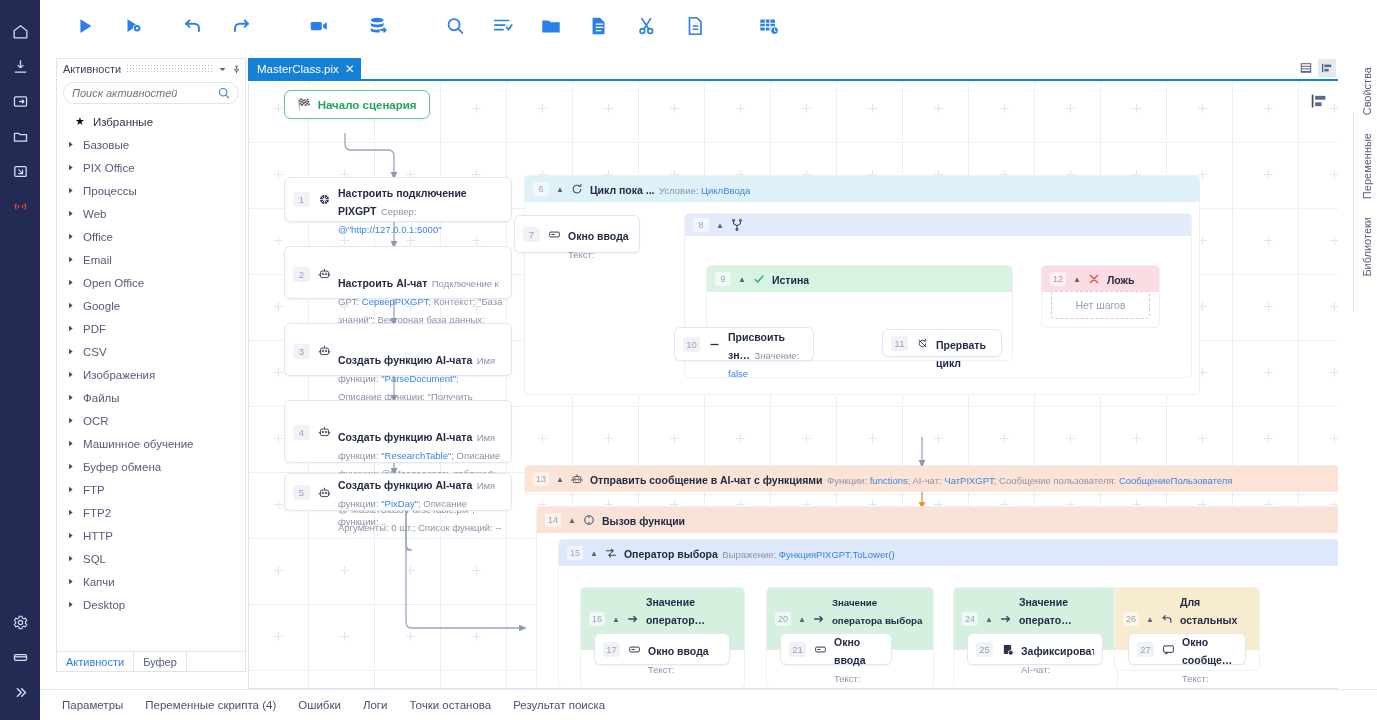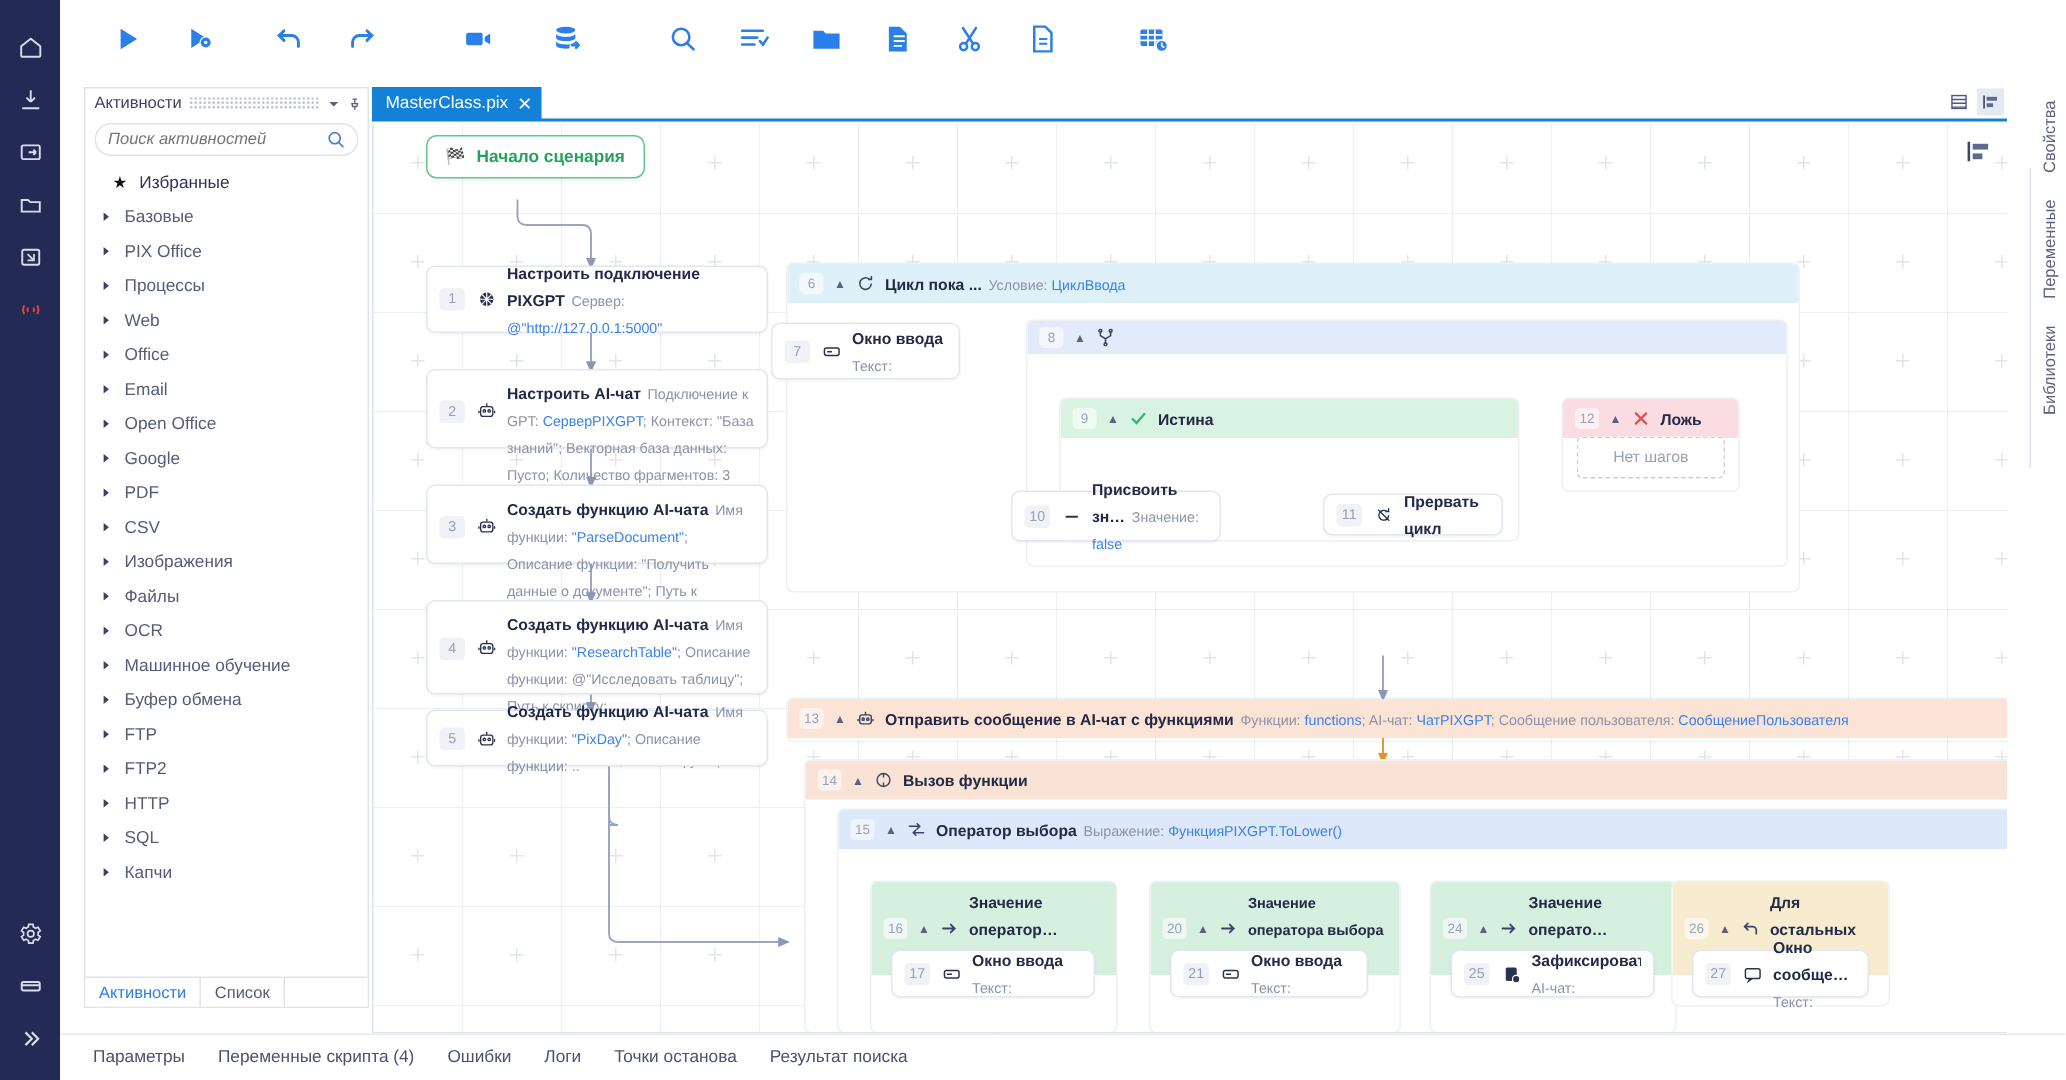"Настроить подключение PIXGPT Сервер:" .node .ntxt { margin-top: none -> 20px }
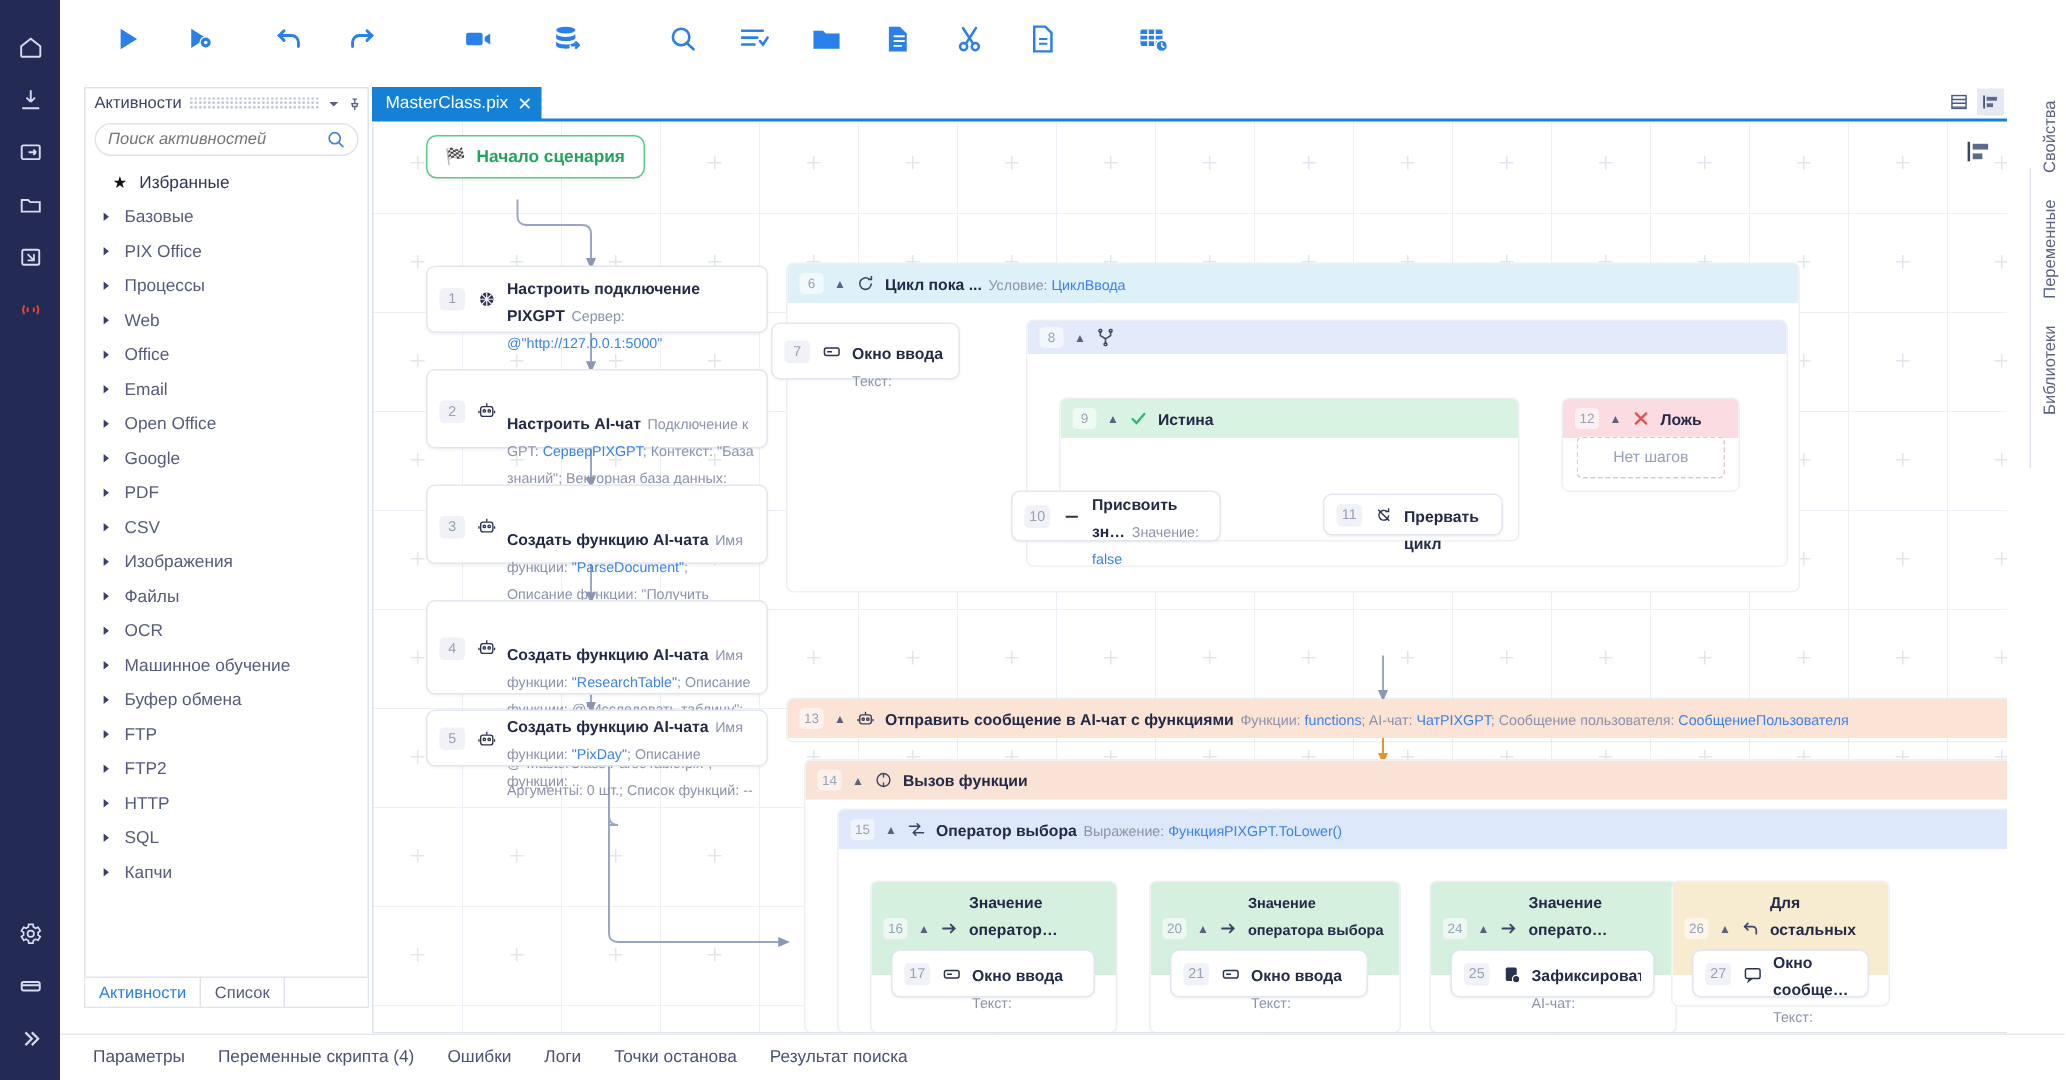"Desktop" div.ap-item { html: none -> <div> <span> <svg> <path></path> </svg> </span> <span>Desktop</span> </div> }
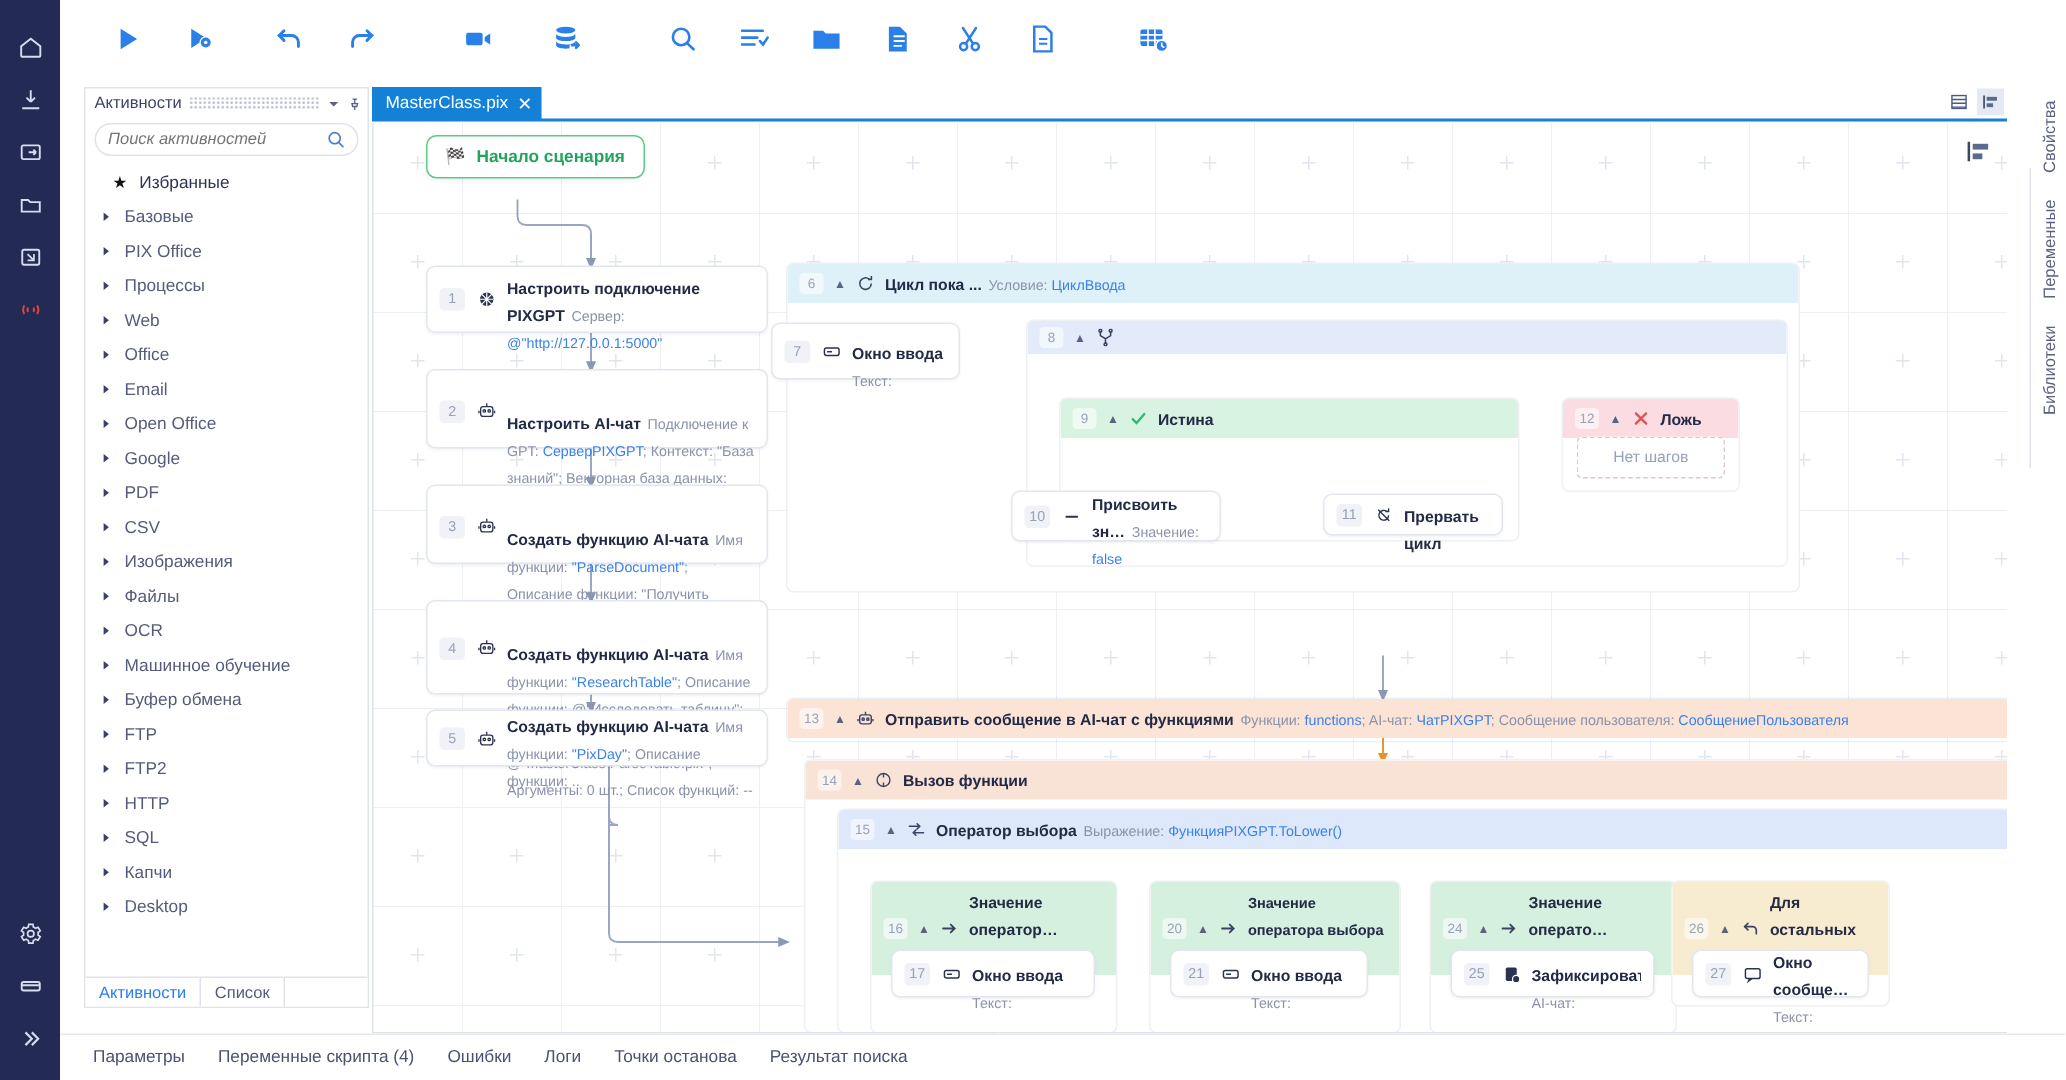"21" div.node { width: 132px -> 112px }
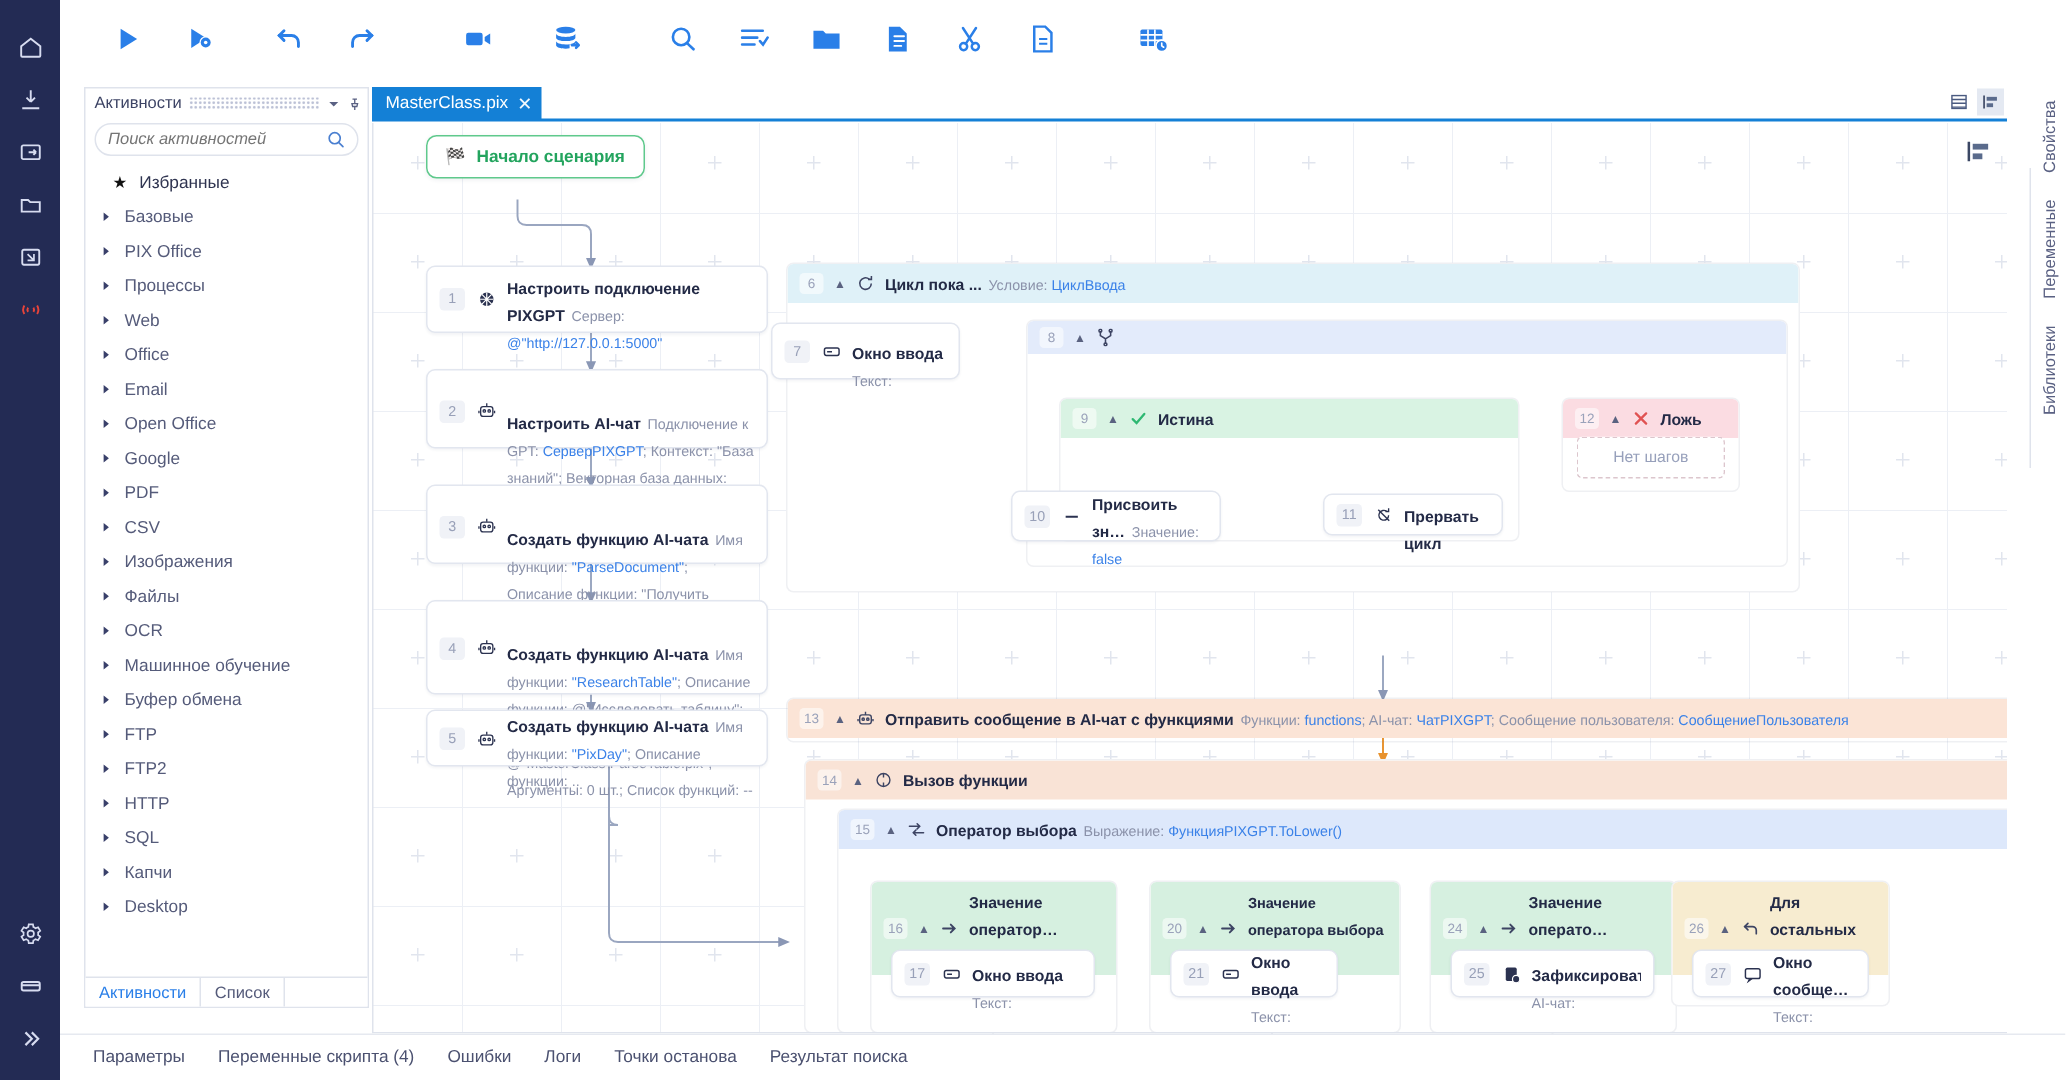"Список" span { text: Список -> Буфер }
